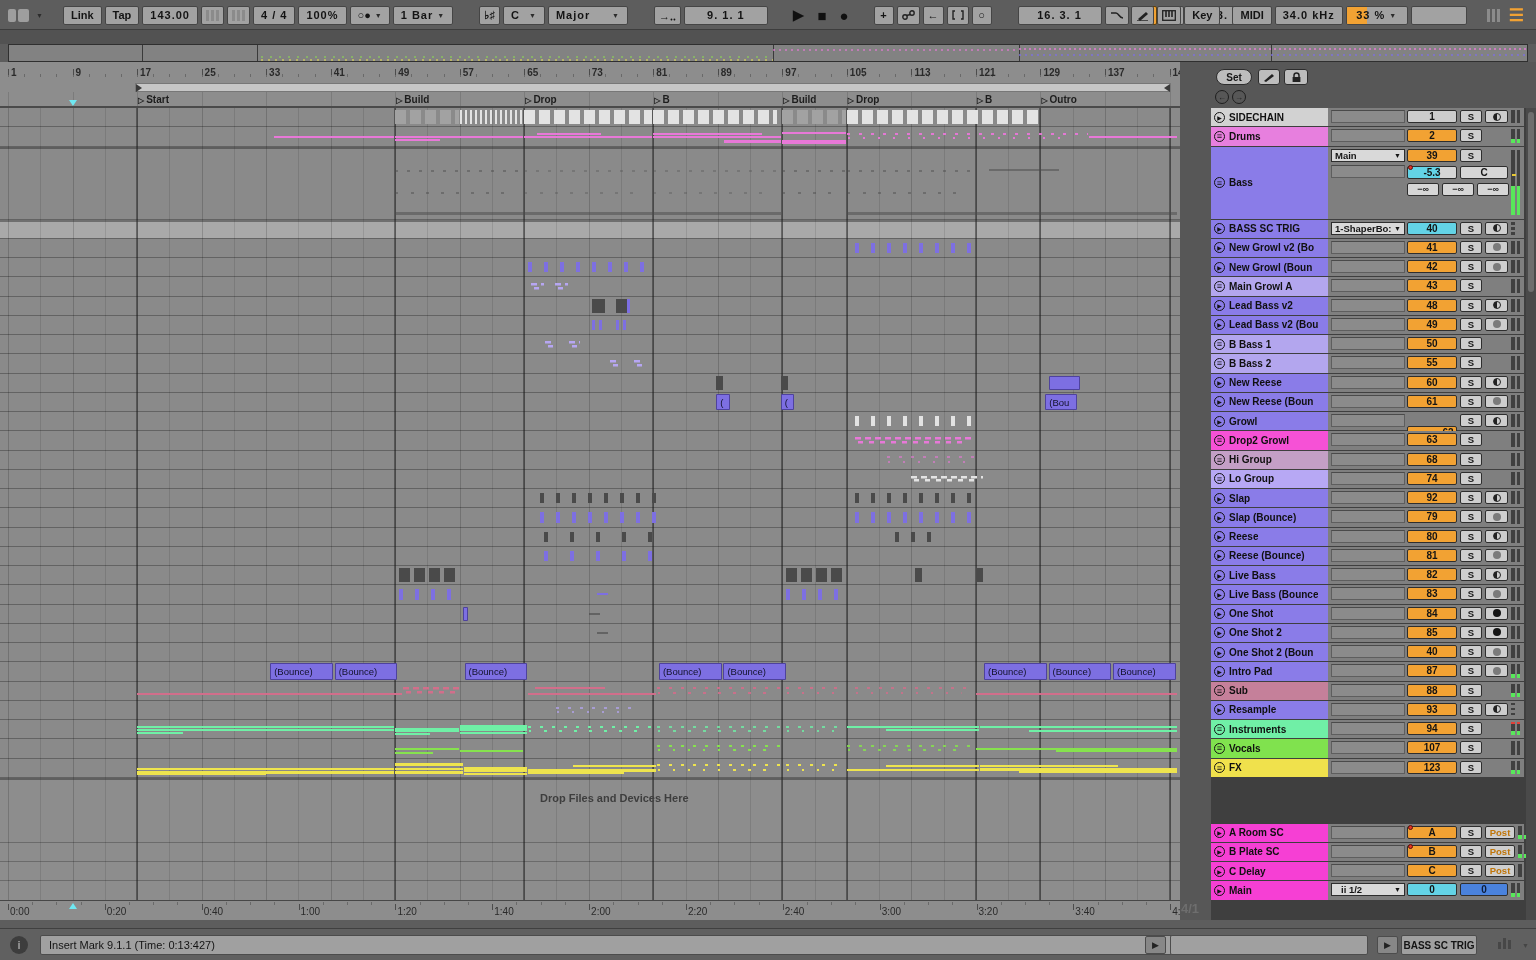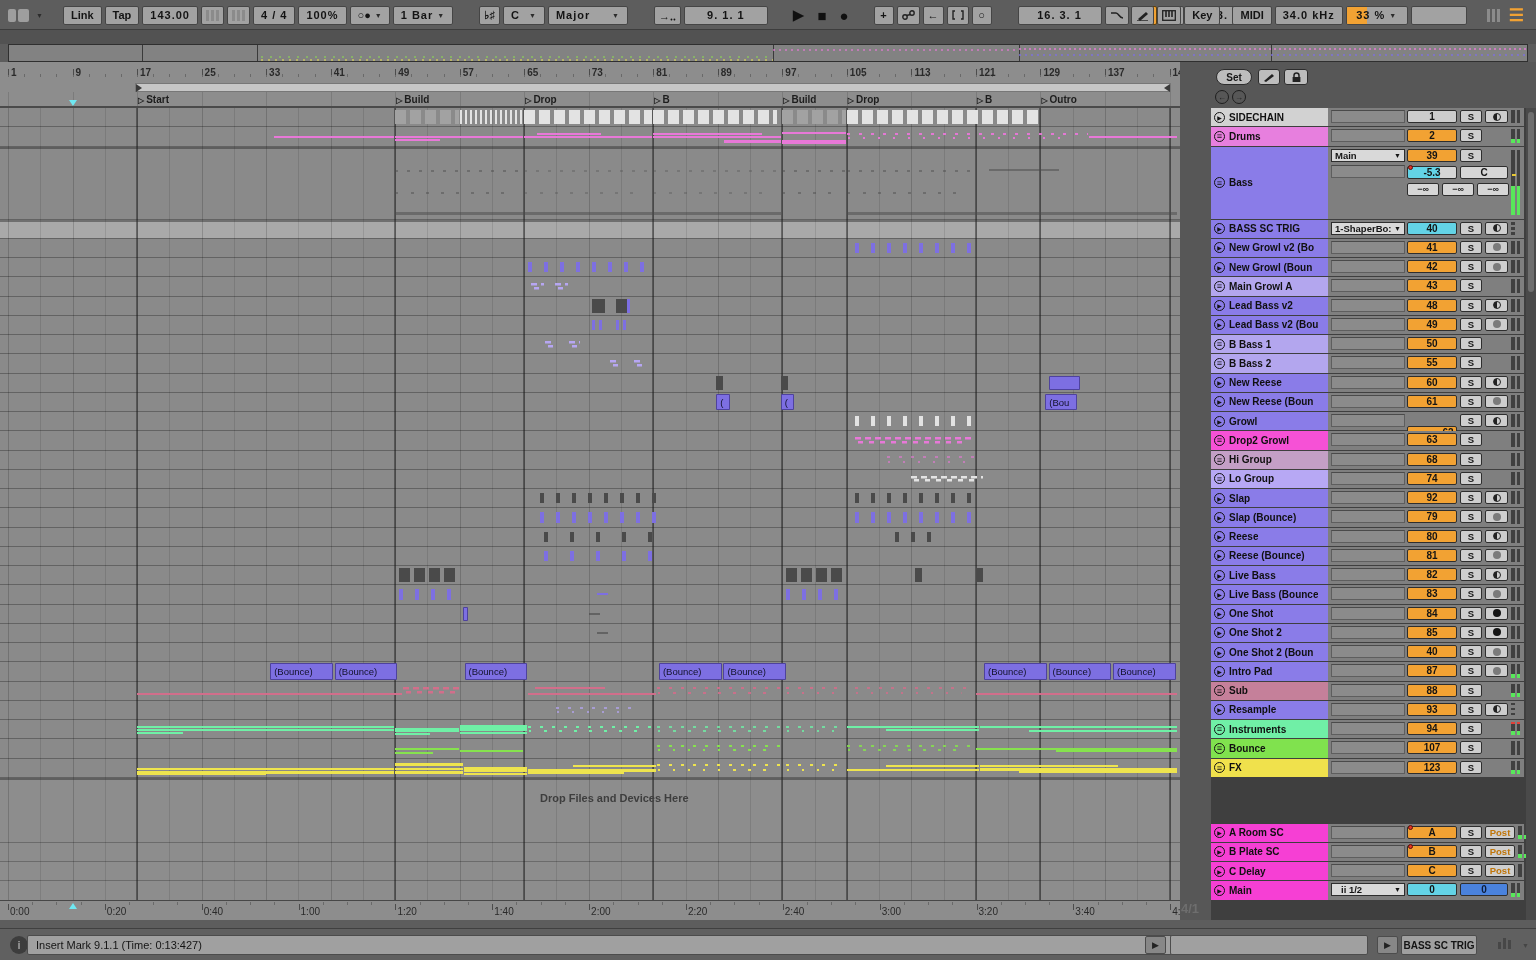"Bounce" span.nm { text: Bounce -> Vocals }
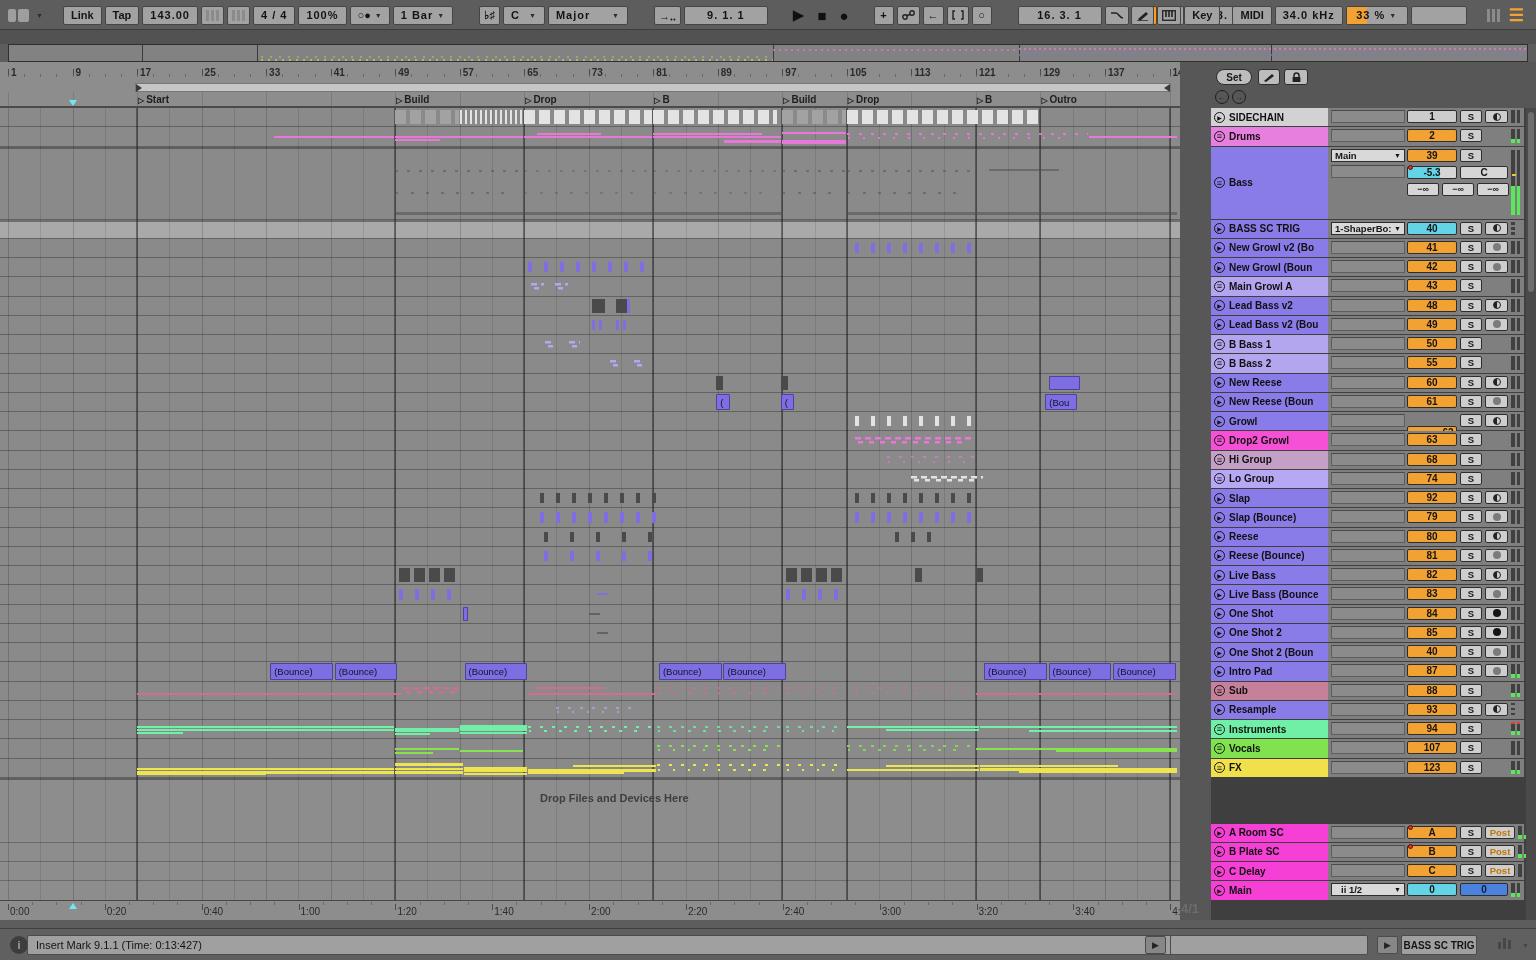"Insert Mark 9.1.1 (Time: 0:13:427)" div.field { left: 27px -> 40px }
